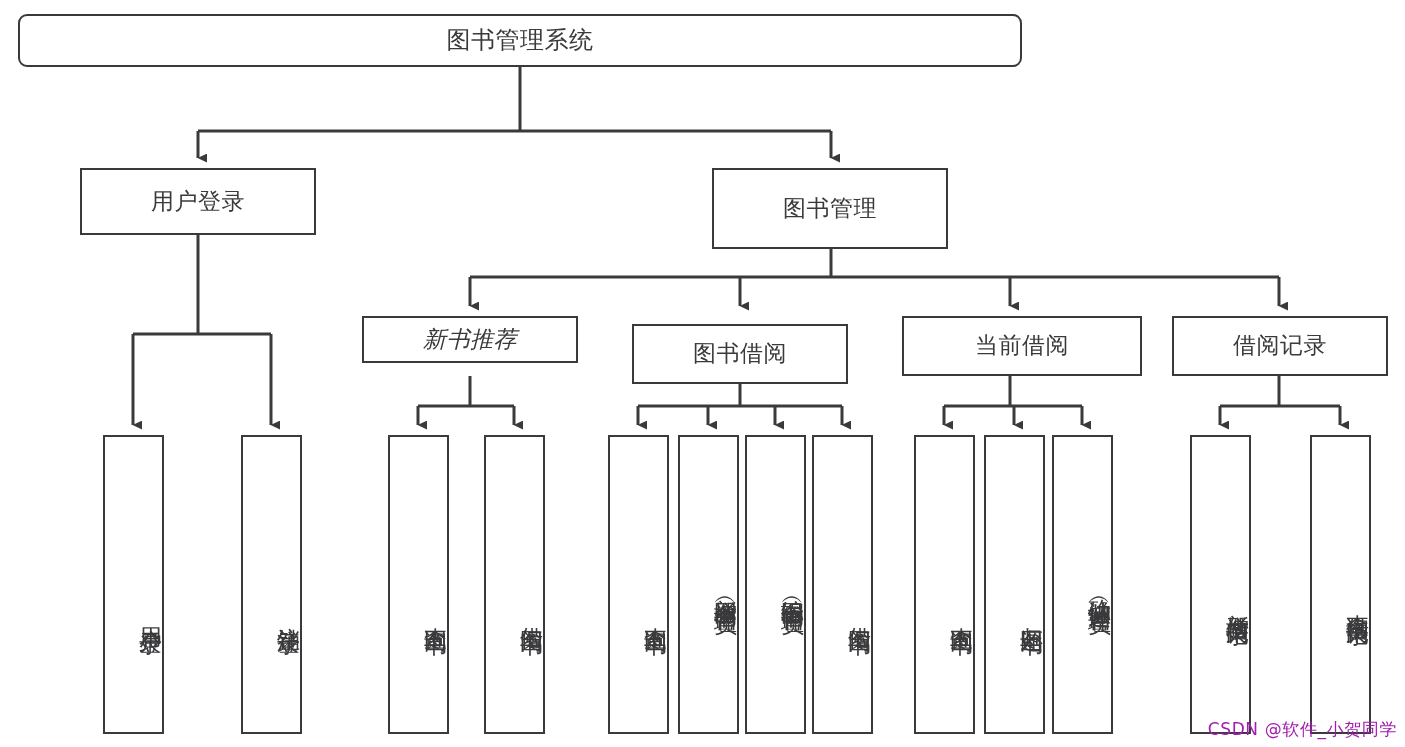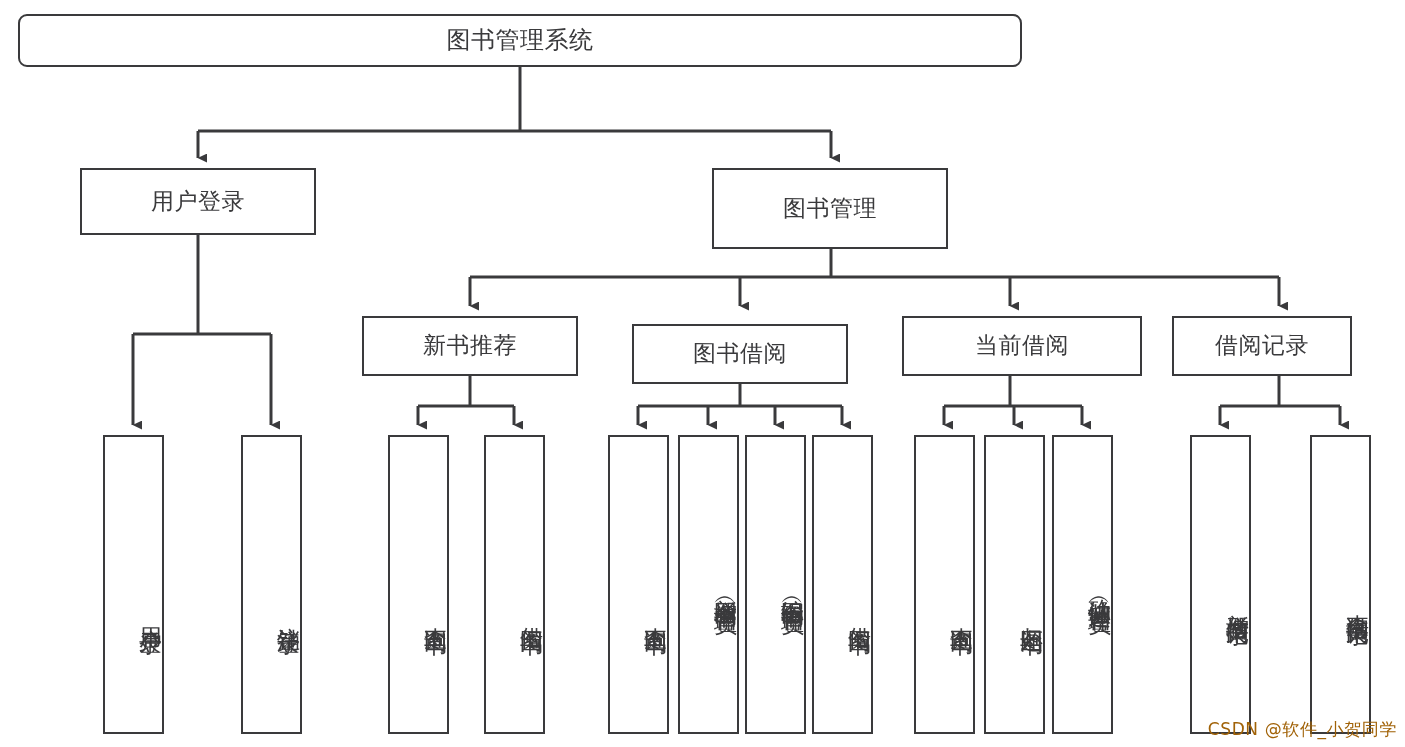"新书推荐" div.node { font-style: none -> italic; height: 60px -> 47px }
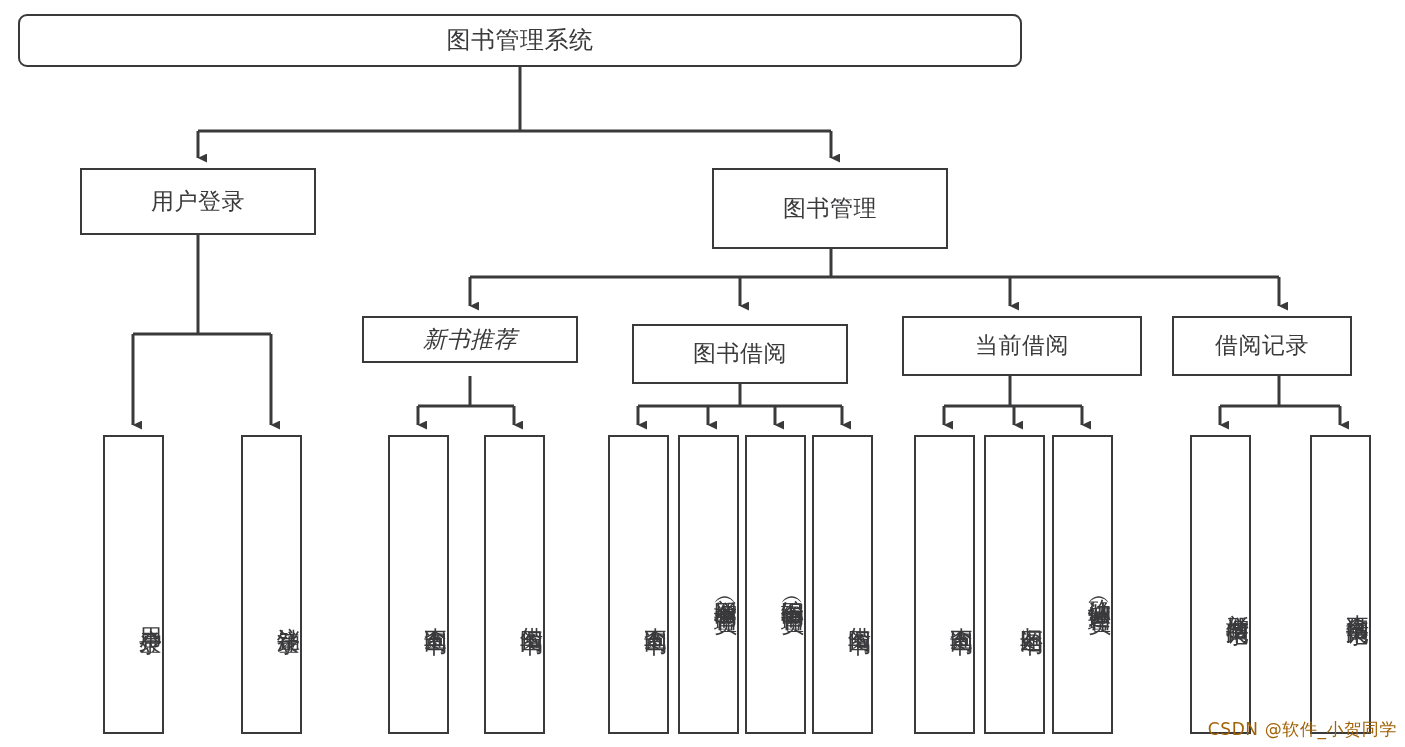"借阅记录" div.node { width: 180px -> 216px }
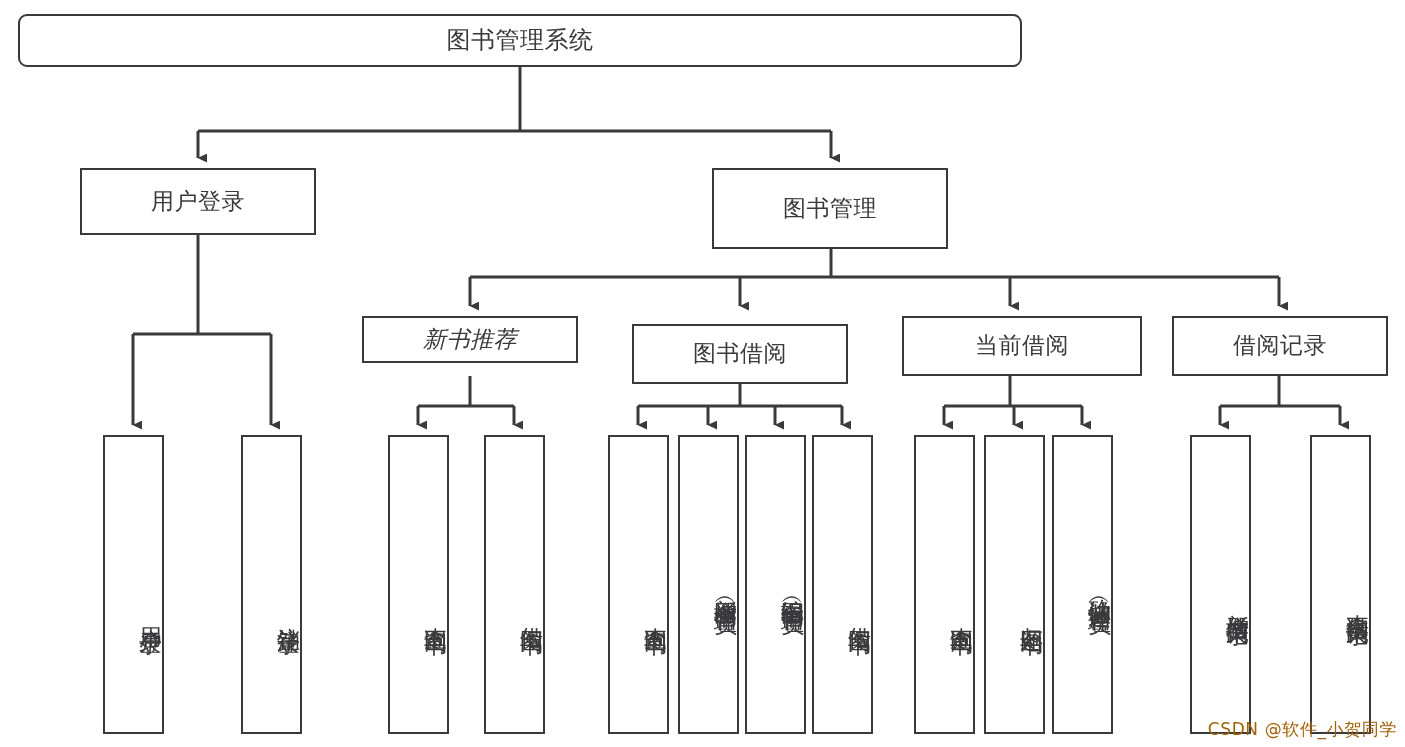"CSDN @软件_小贺同学" #watermark { color: #a16207 -> #a21caf }
